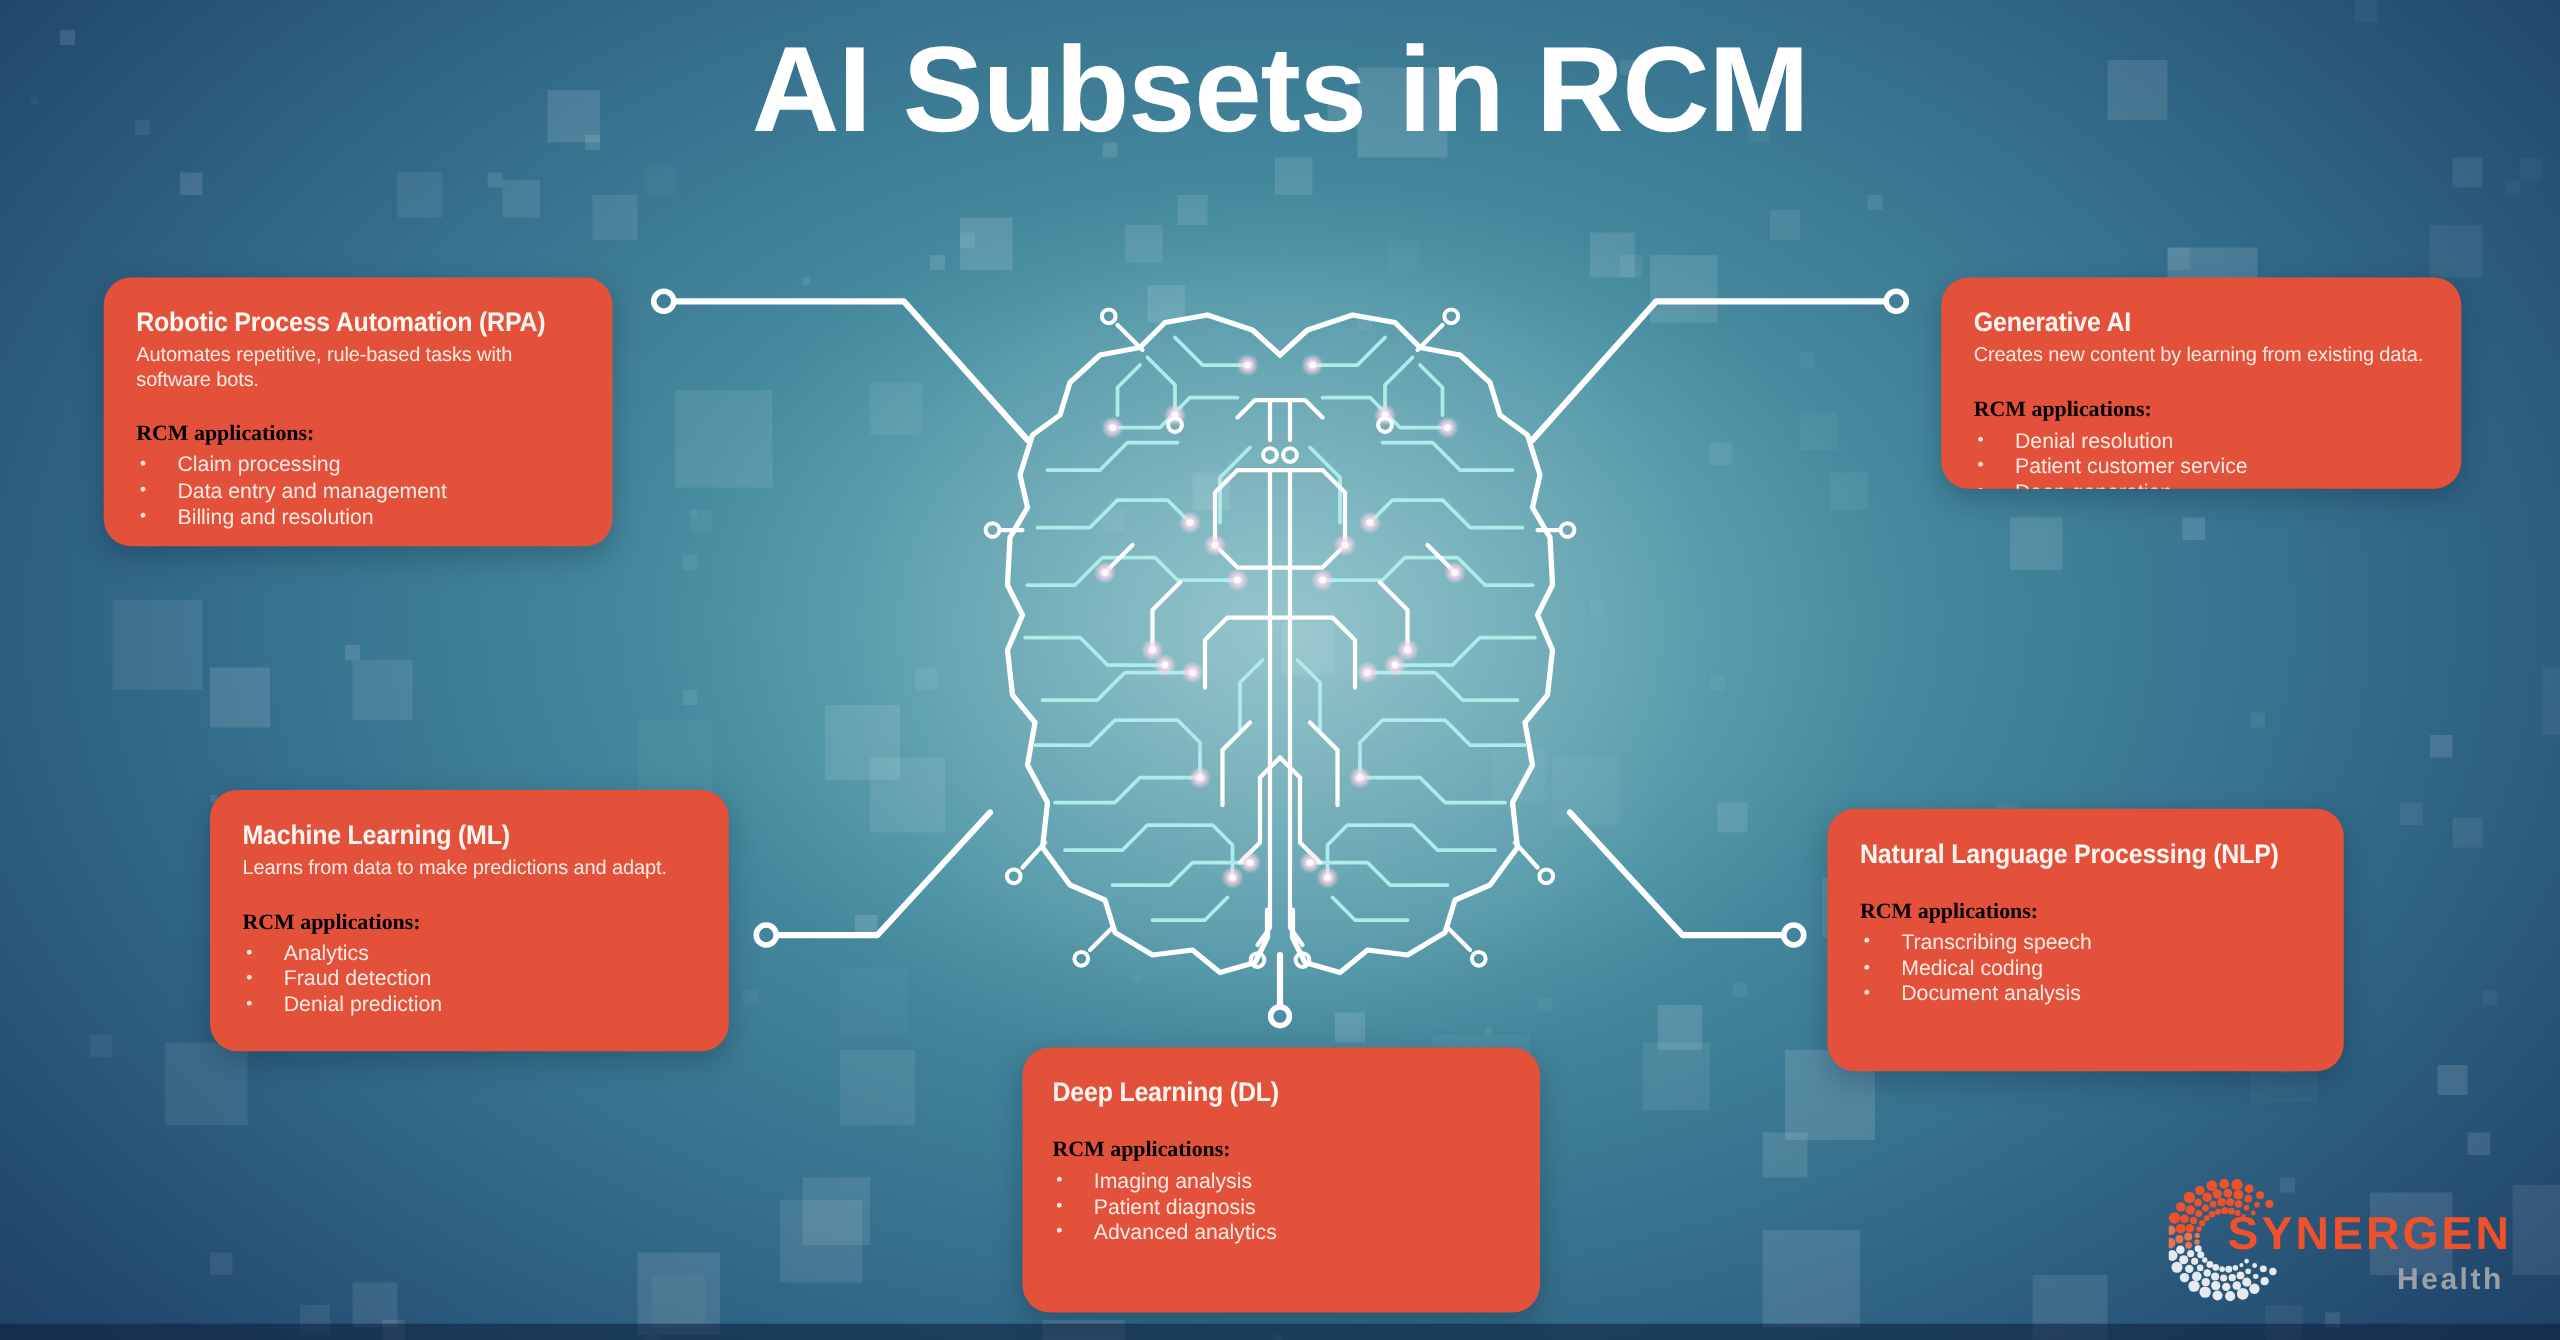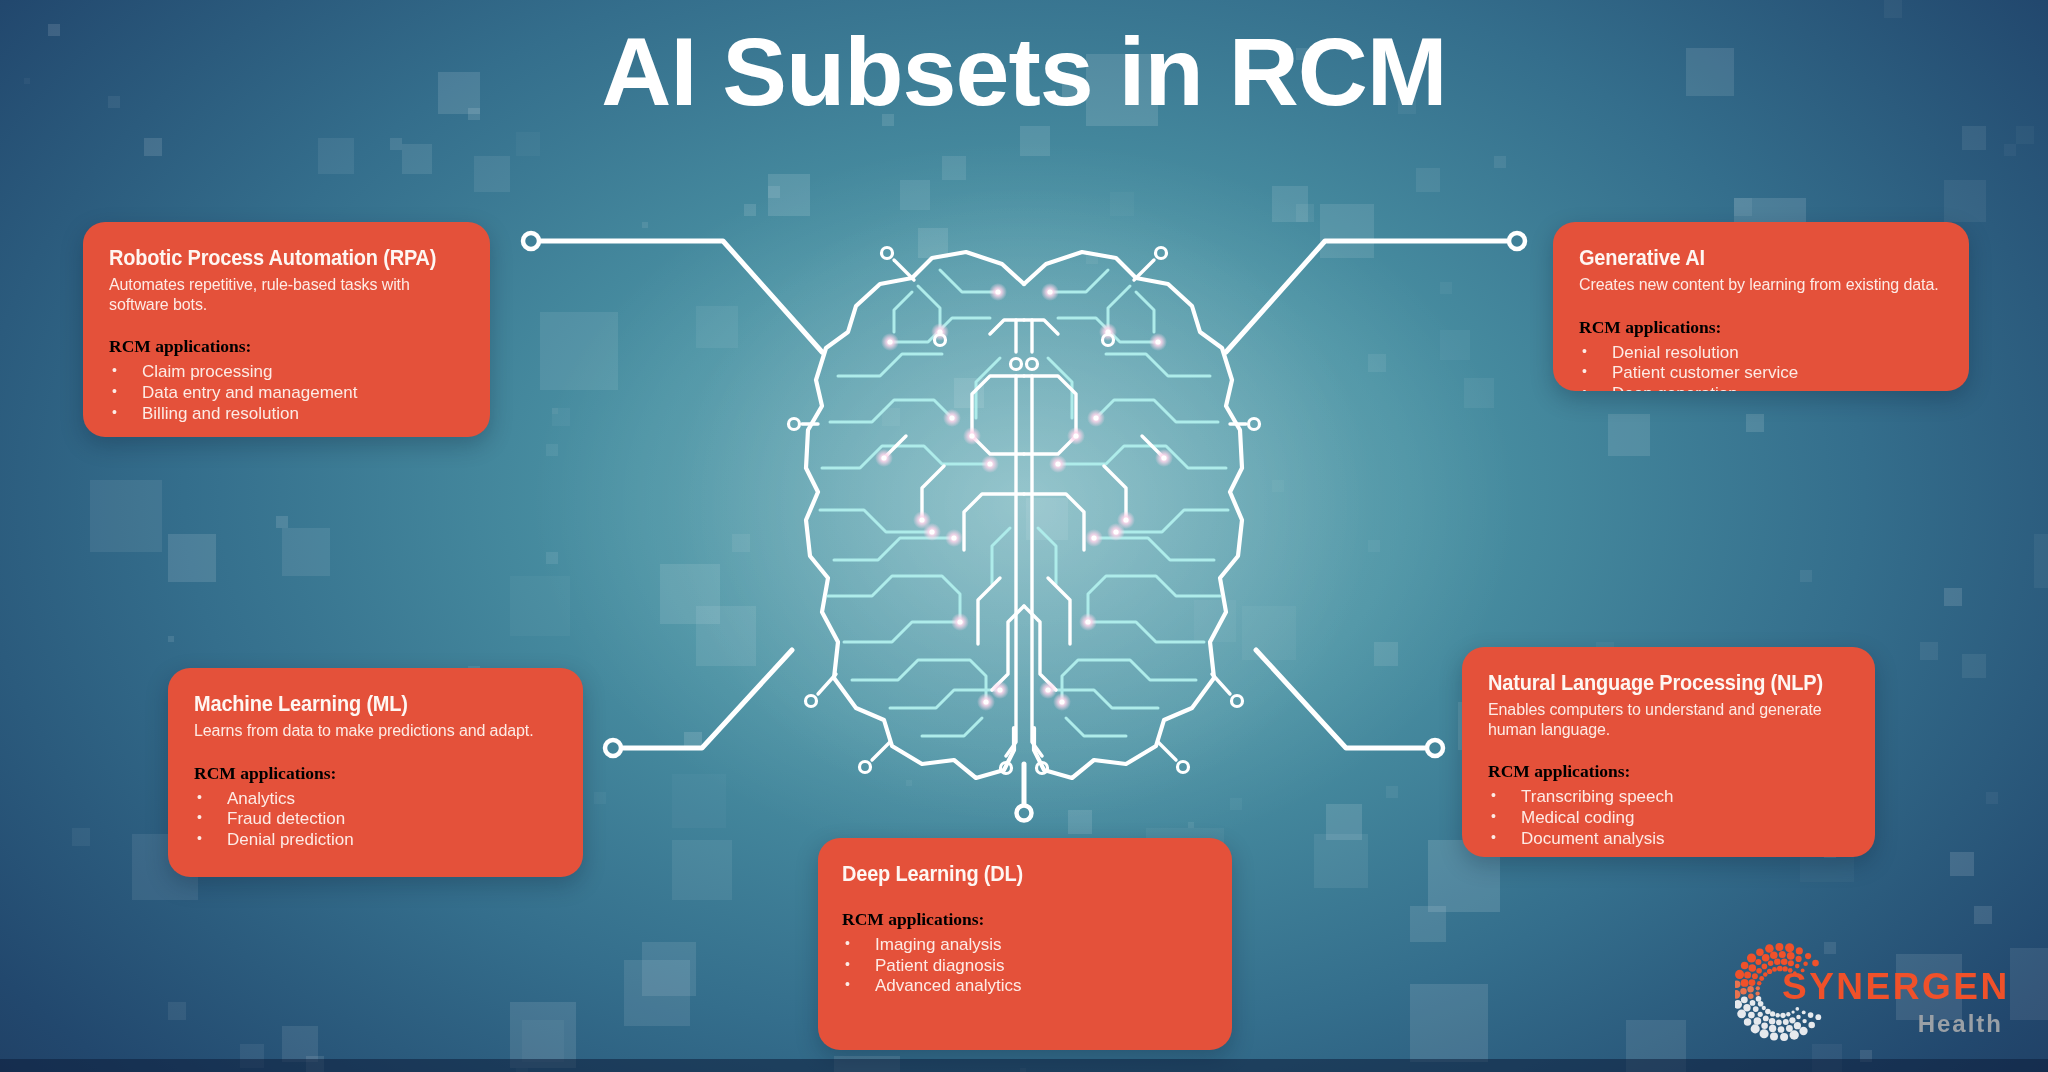"Machine Learning (ML)" #card-ml { top: 668px -> 632px }
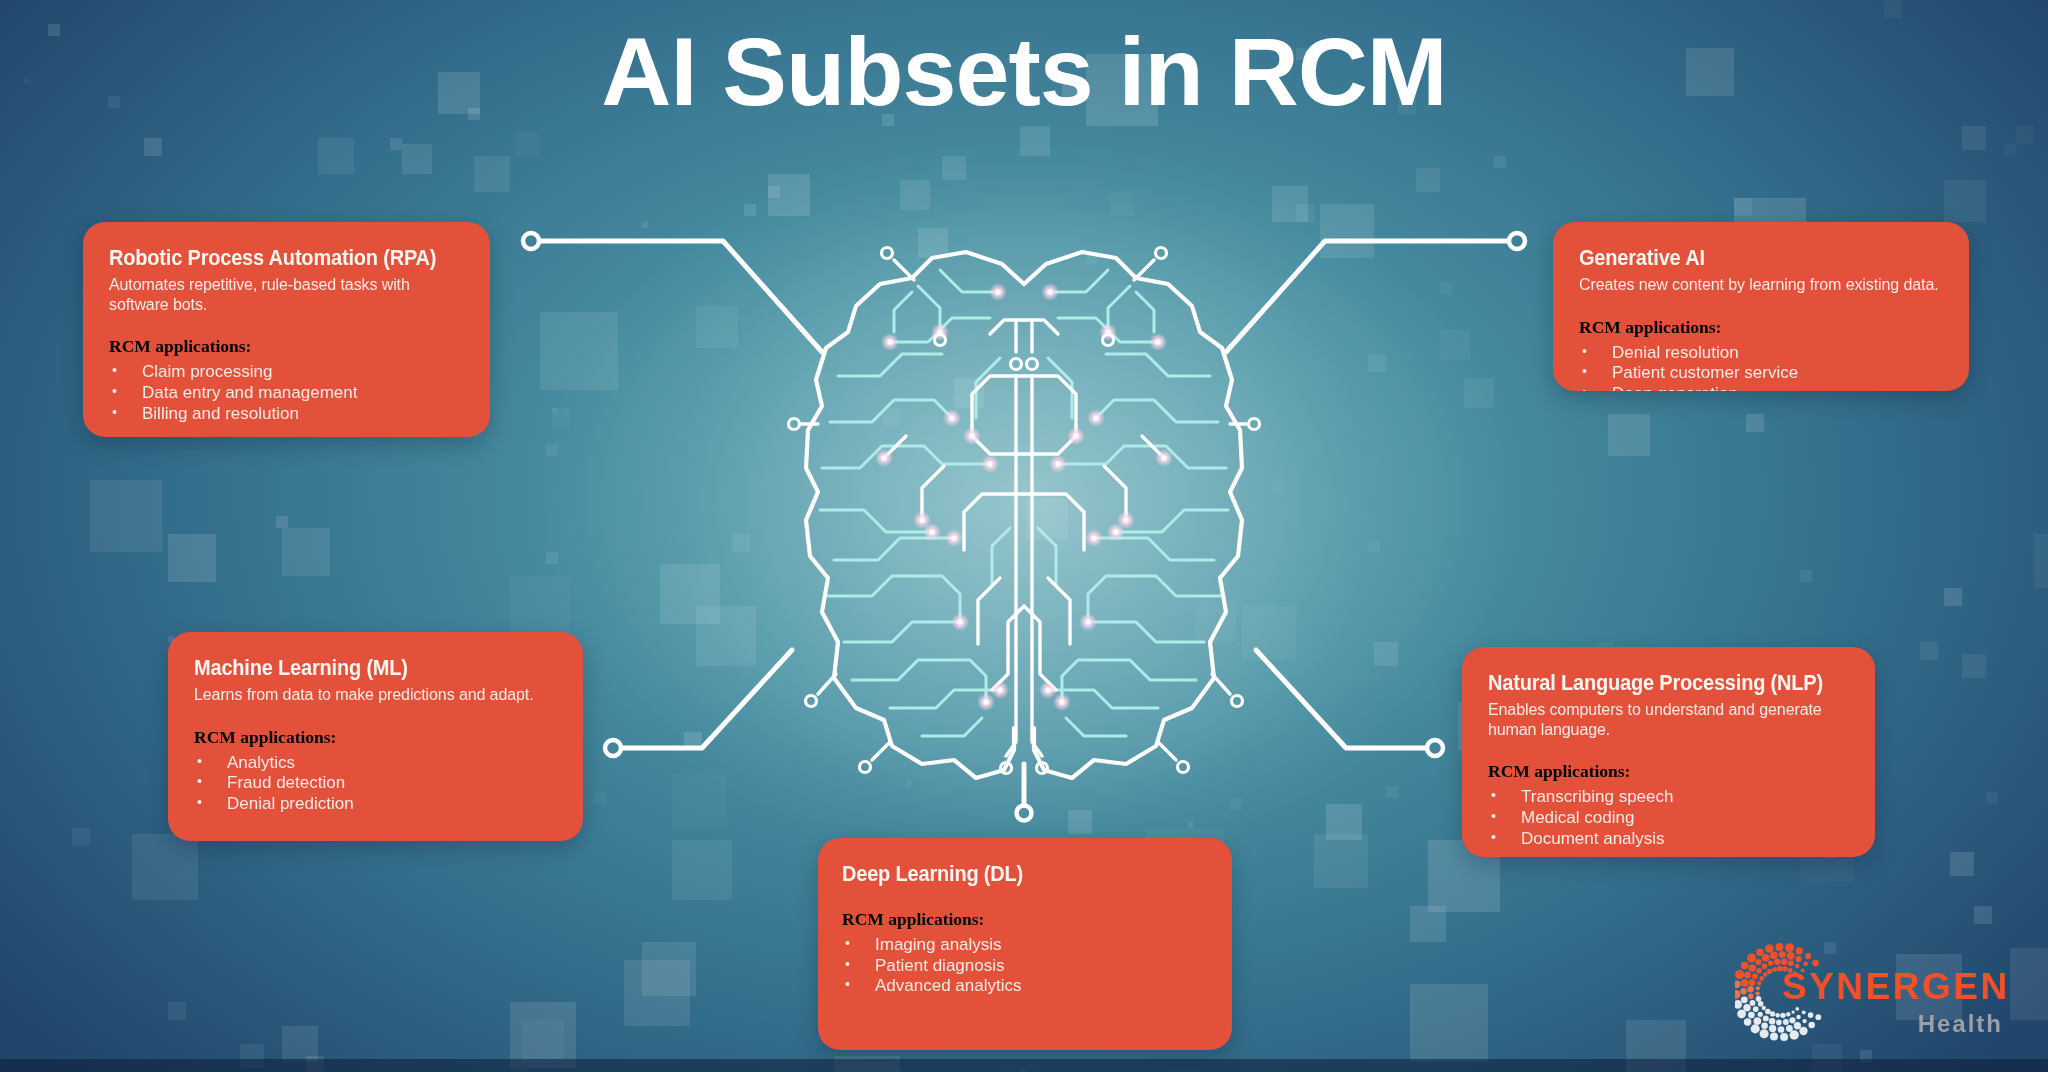"Enables computers to understand and" div.card-desc { html: <div>Enables computers to understand and generate human language.</div> -> none }
